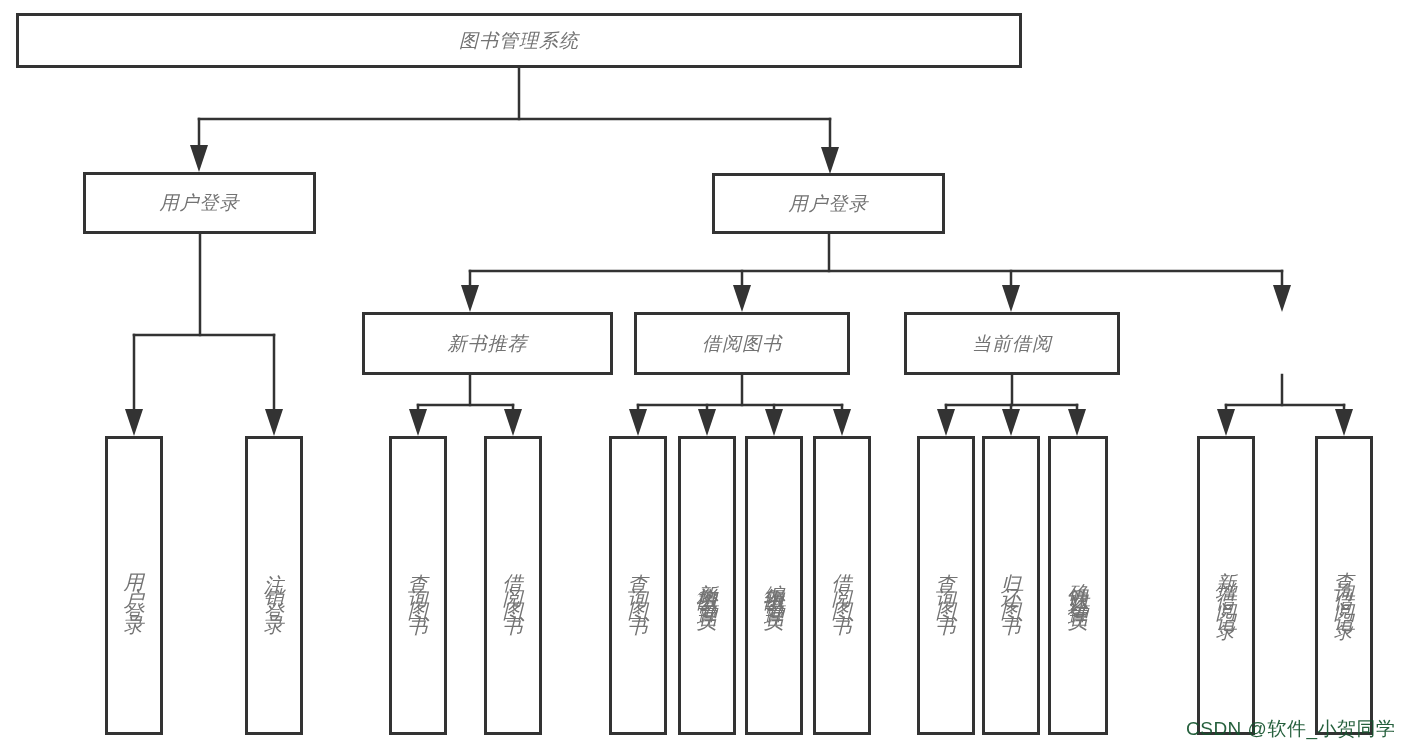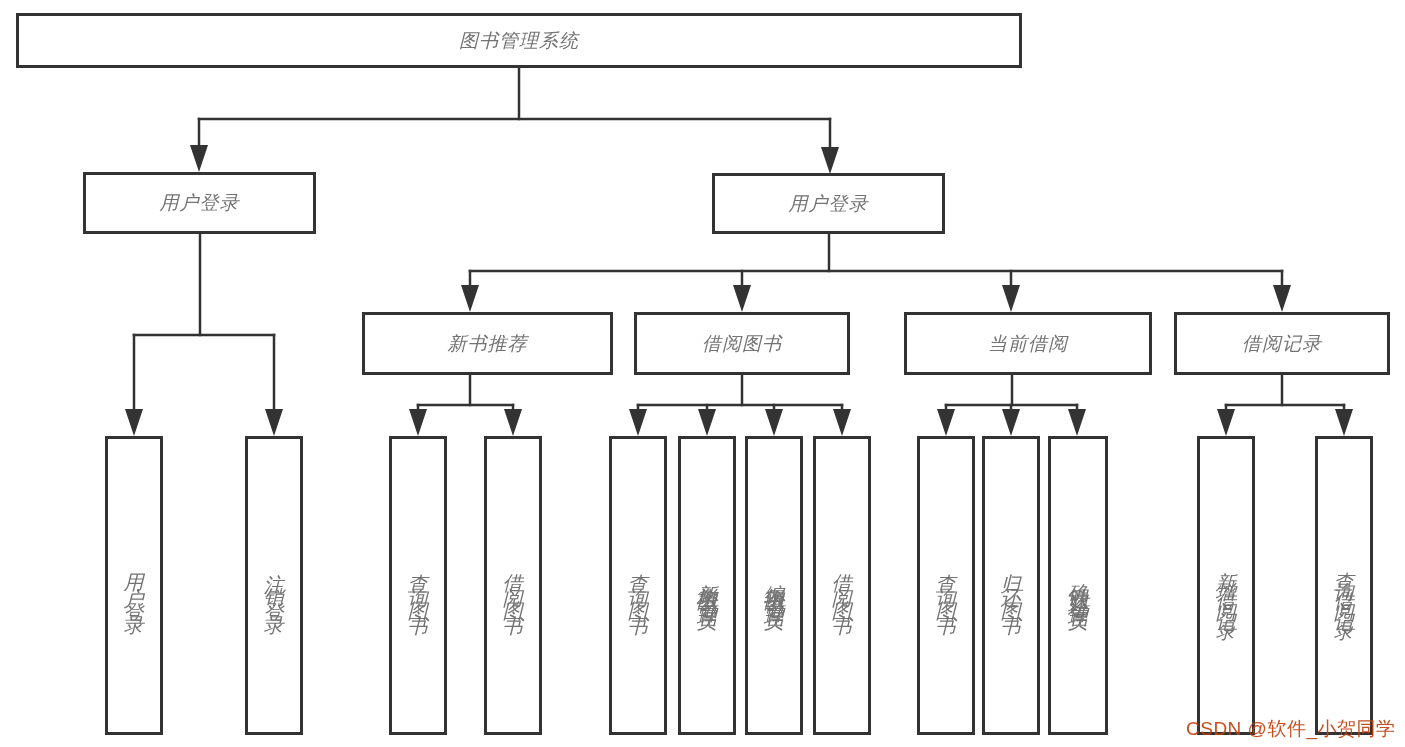"当前借阅" div.box { width: 248px -> 216px }
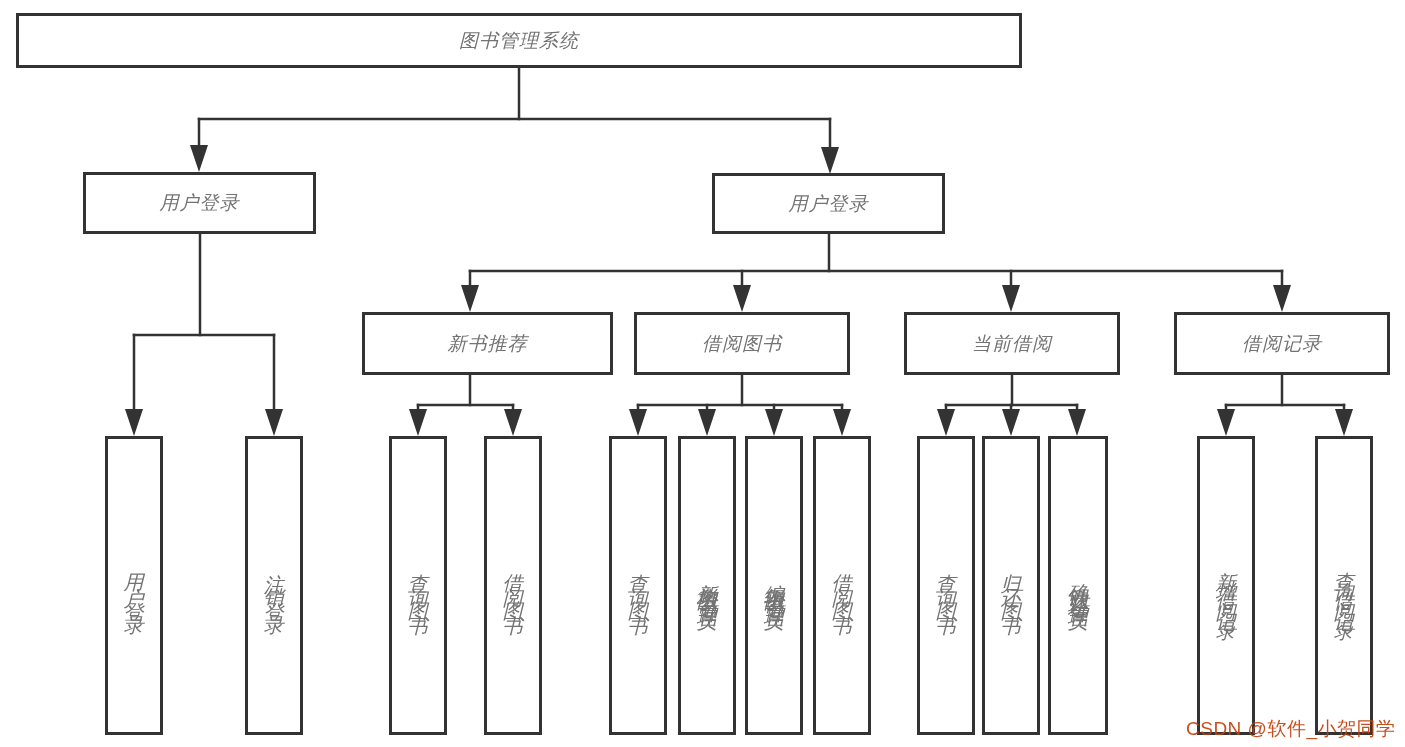"借阅记录" div.box { html: <div> <span>借阅记录</span> </div> -> none }
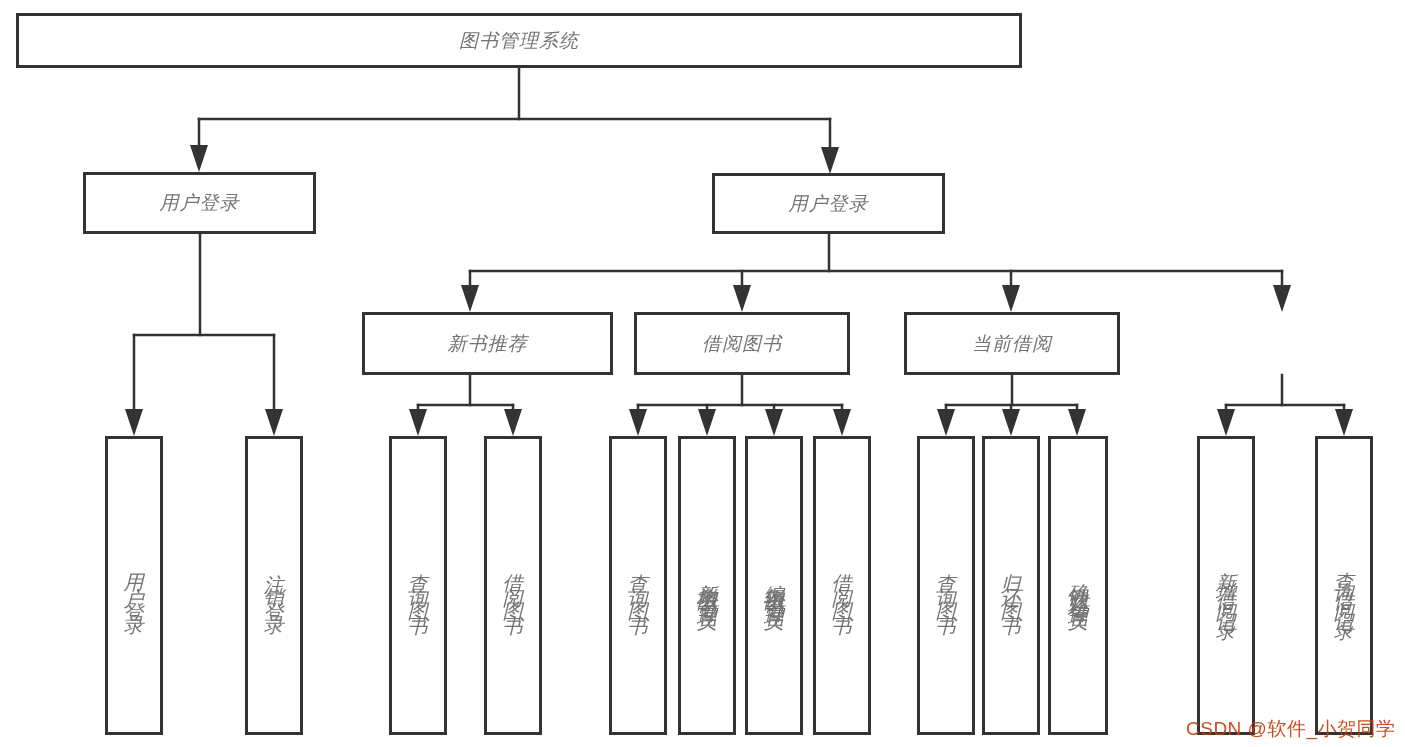"CSDN @软件_小贺同学" .watermark { color: #c2410c -> #14532d }
